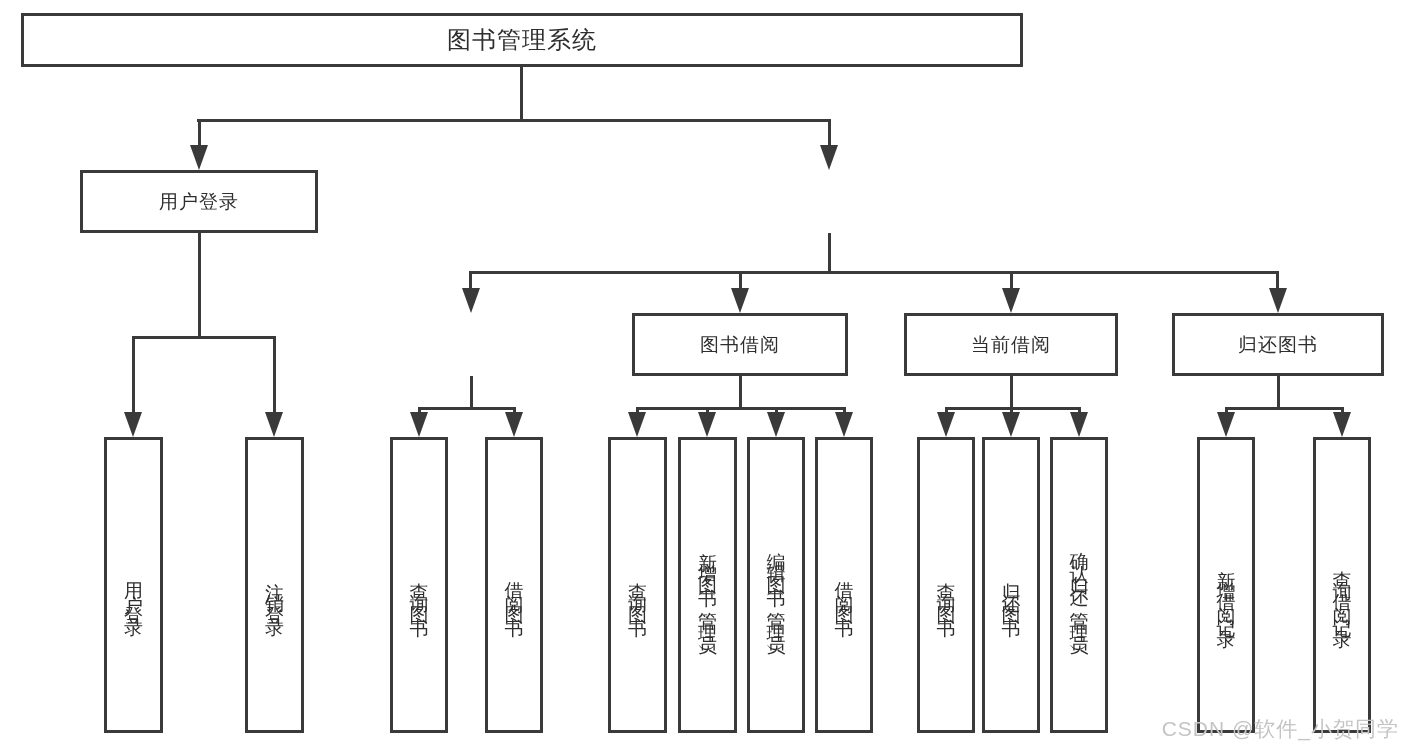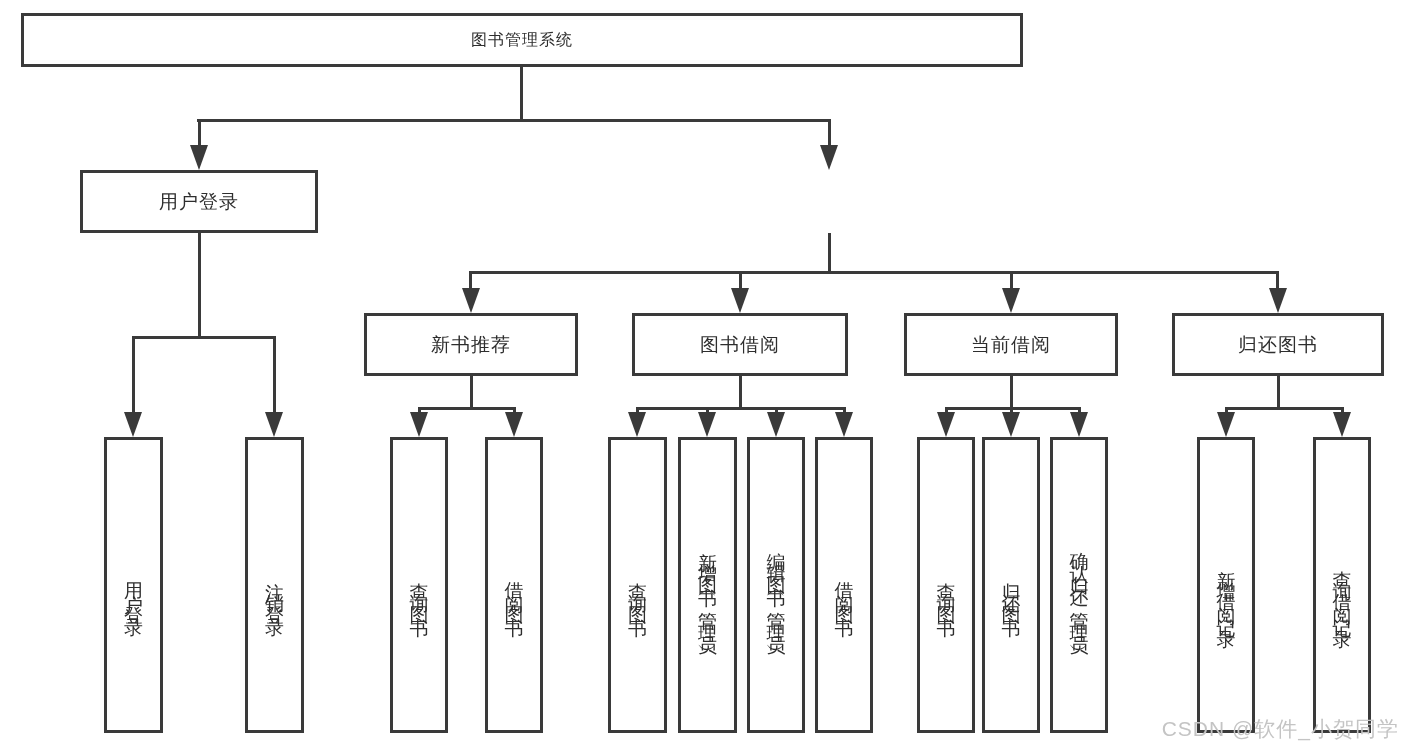"图书管理系统" .box.root .lbl { font-size: 16px -> 24px }
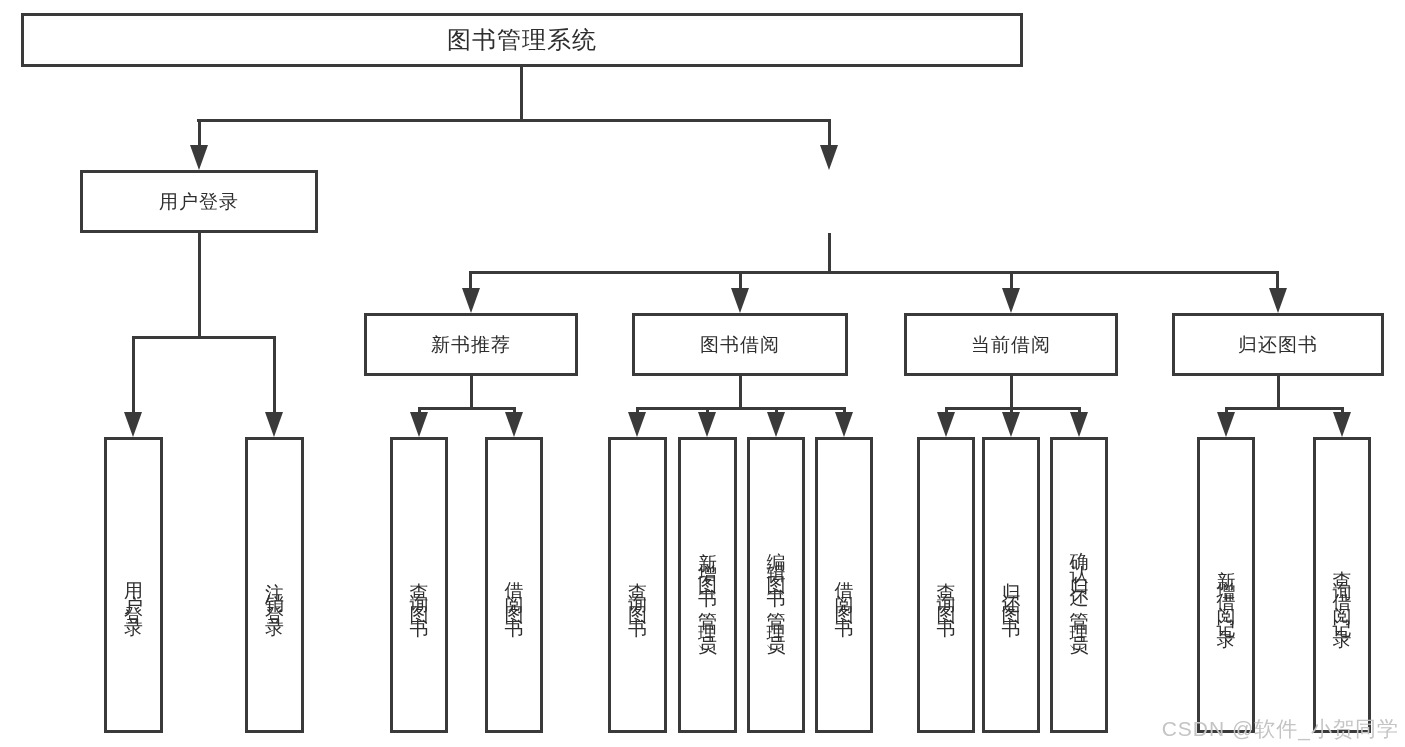"新书推荐" div.box { html: <div> <span>新书推荐</span> </div> -> none }
